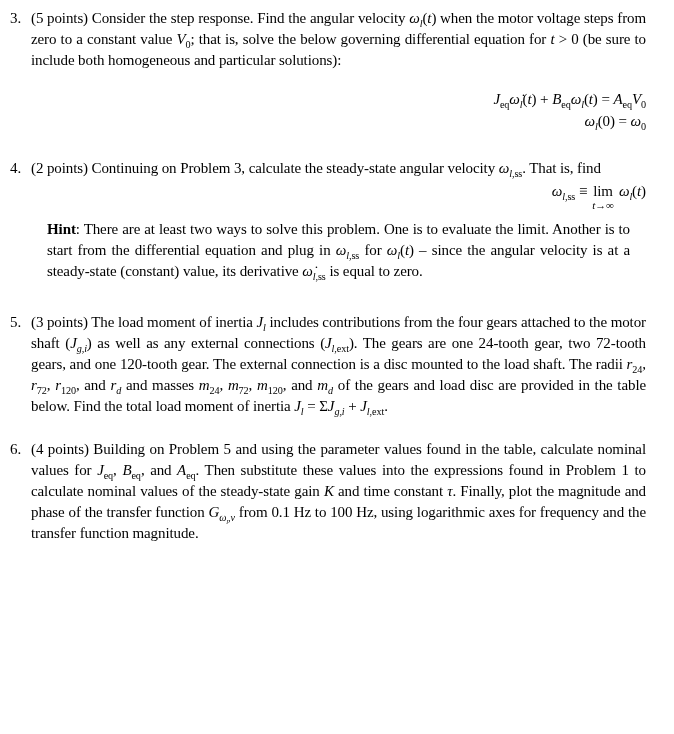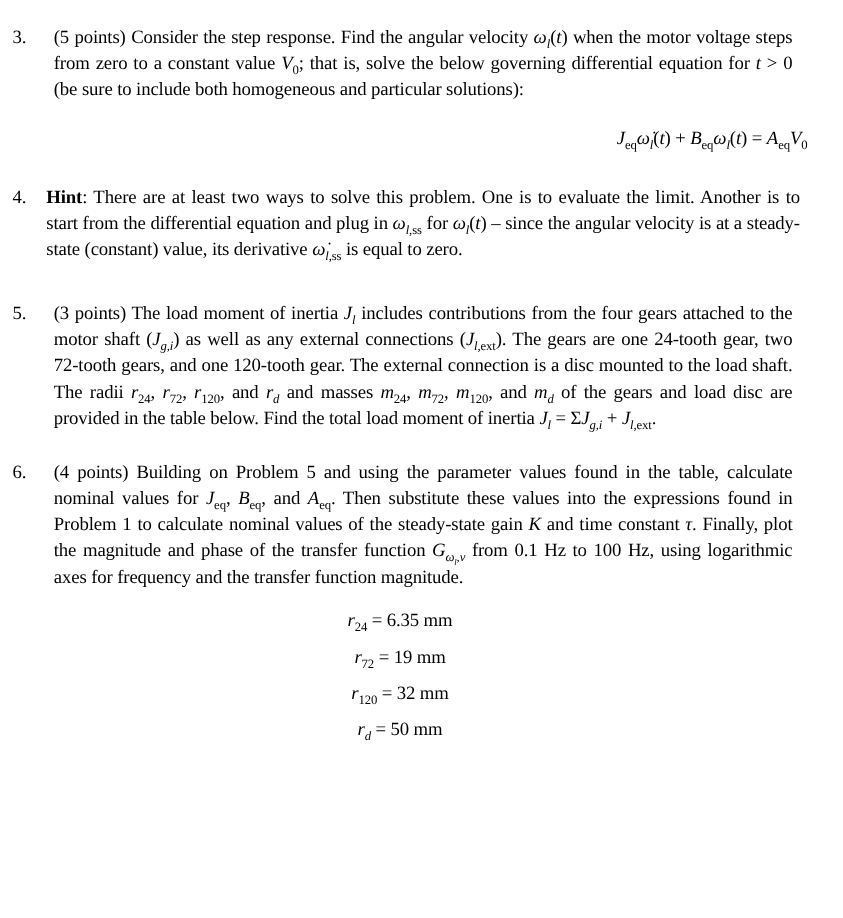"(5 points) Consider the step" .ptext { margin: 12px -> 0 }
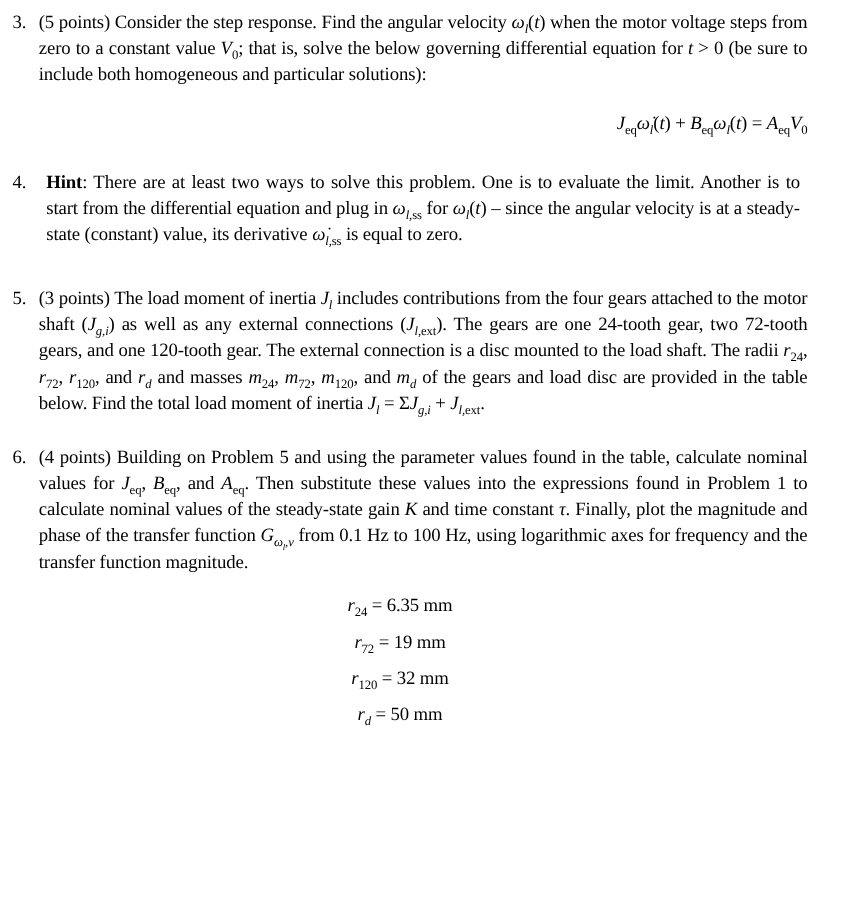"ωl(0) = ω0" div.eq-line { html: none -> <div><i>ω<sub>l</sub></i>(0) = <i>ω</i><sub>0</sub></div> }
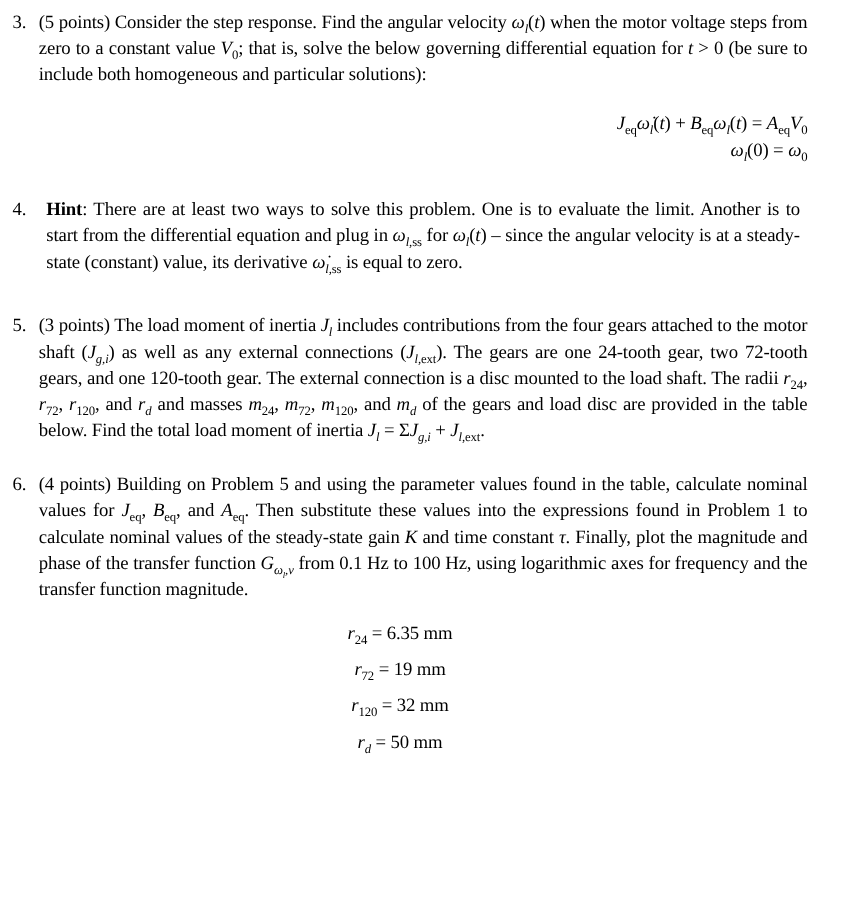"(2 points) Continuing on Problem" p.ptext { html: none -> <p>(2 points) Continuing on Problem 3, calculate the steady-state angular velocity <i>ω</i><sub><i>l</i>,ss</sub>. That is, find</p> }
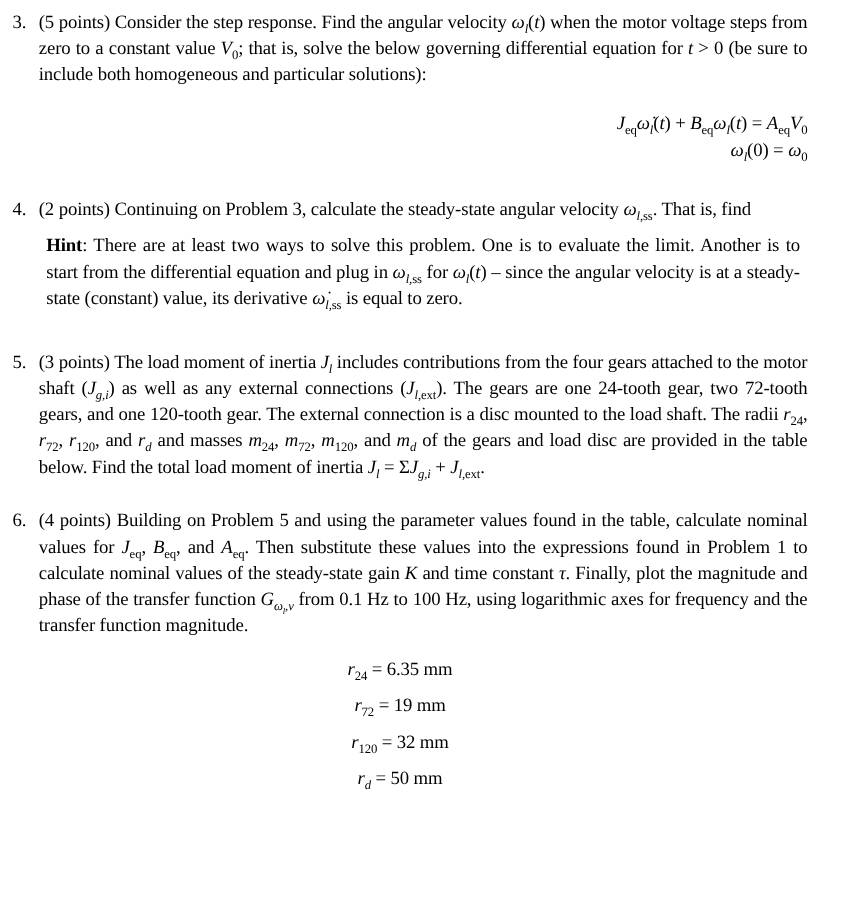"ωl,ss ≡" div.eq-block { html: none -> <div> <span><i>ω</i><sub><i>l</i>,ss</sub> ≡</span><span> <span>lim</span> <span><i>t</i>→∞</span> </span><span><i>ω<sub>l</sub></i>(<i>t</i>)</span> </div> }
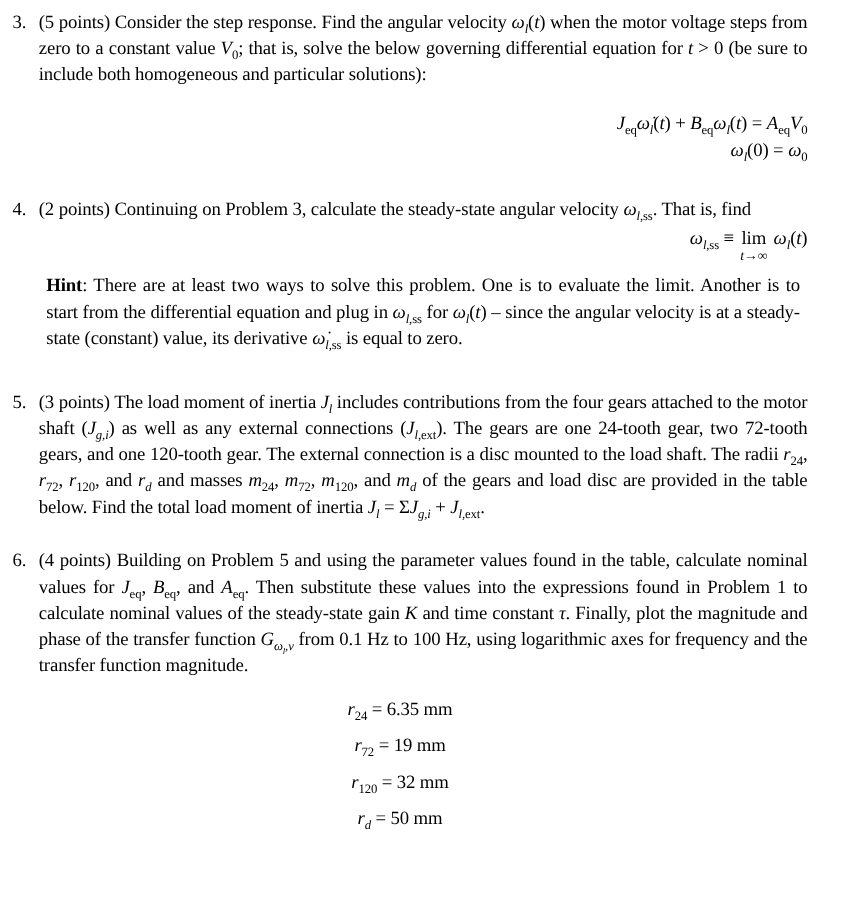"Hint: There are at least" .hint { margin: 6px -> 16px }
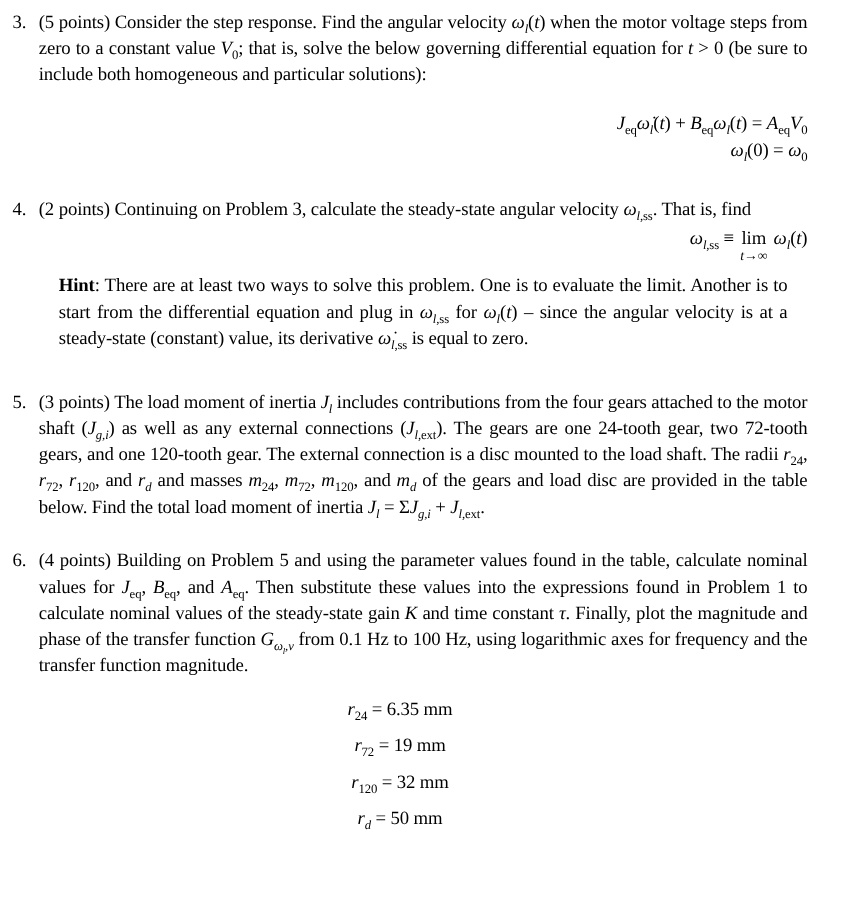"r24 = 6.35 mm" div.tcol { html: <div> <div><i>r</i><sub>24</sub> = 6.35 mm</div> <div><i>r</i><sub>72</sub> = 19 mm</div> <div><i>r</i><sub>120</sub> = 32 mm</div> <div><i>r<sub>d</sub></i> = 50 mm</div> </div> -> none }
